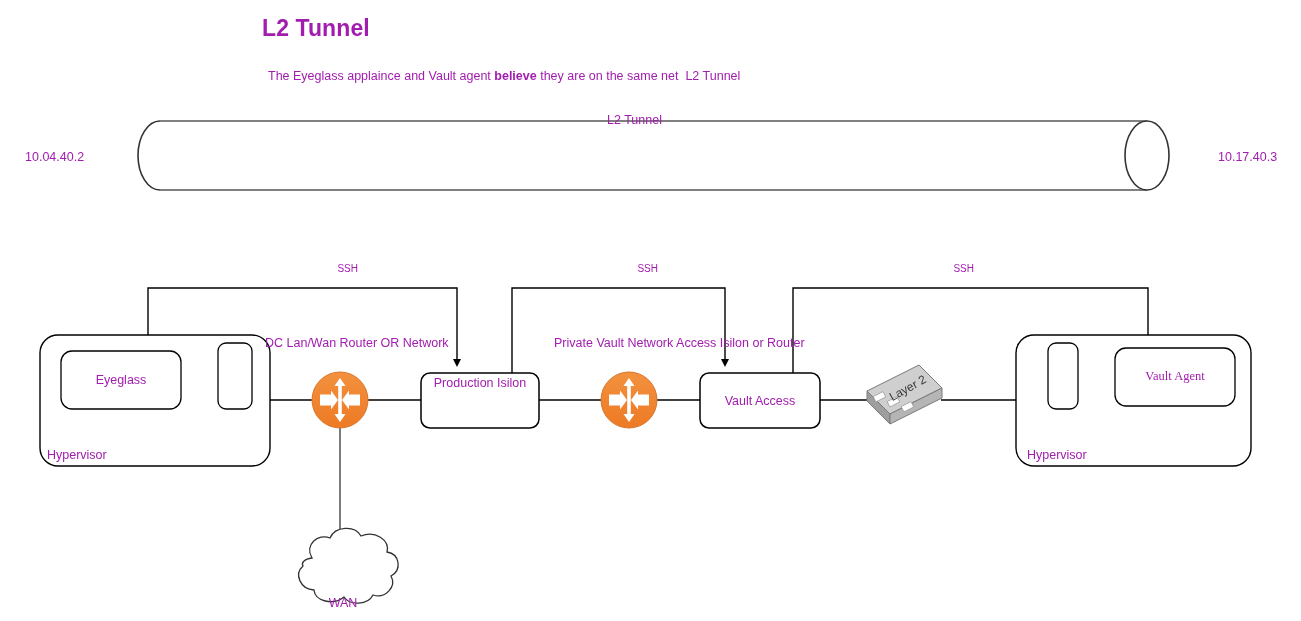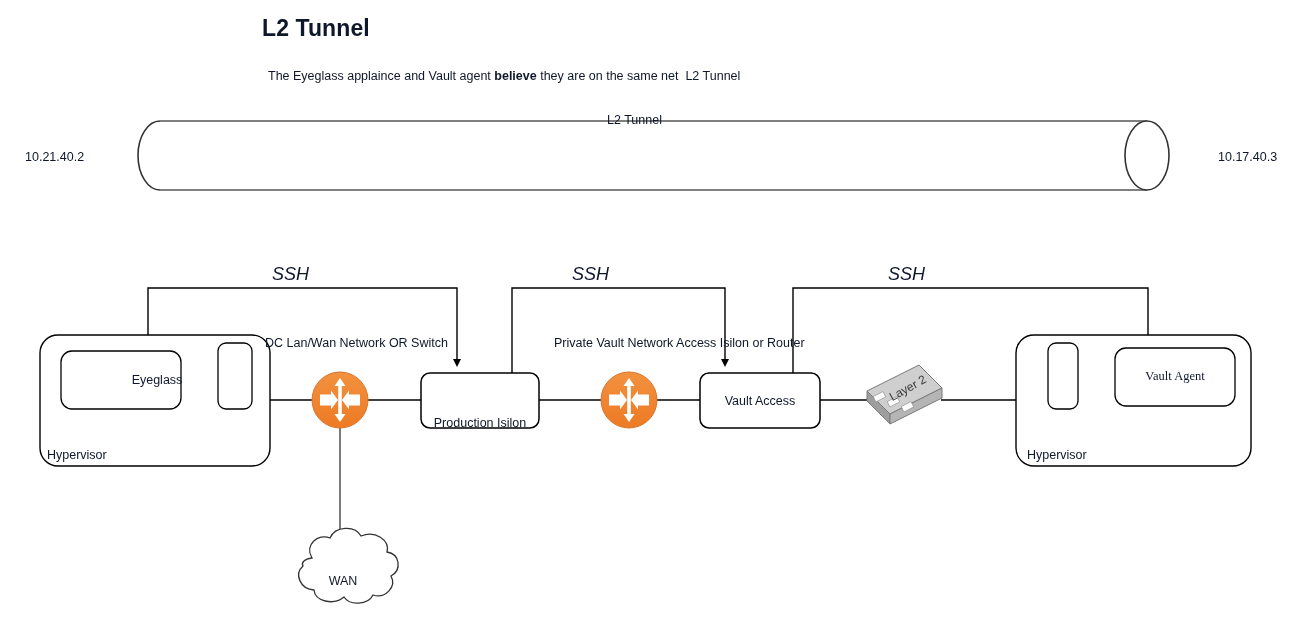"L2 Tunnel" .lbl { color: #0f172a -> #a21caf }
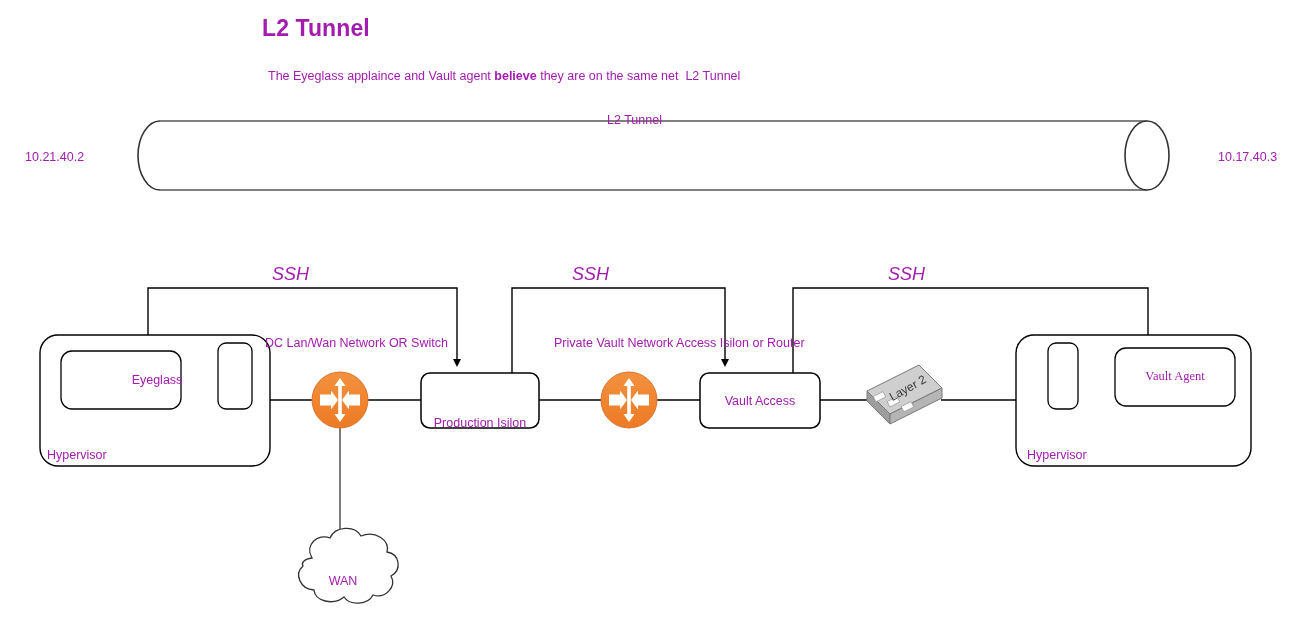"10.21.40.2" div.lbl { text: 10.21.40.2 -> 10.04.40.2 }
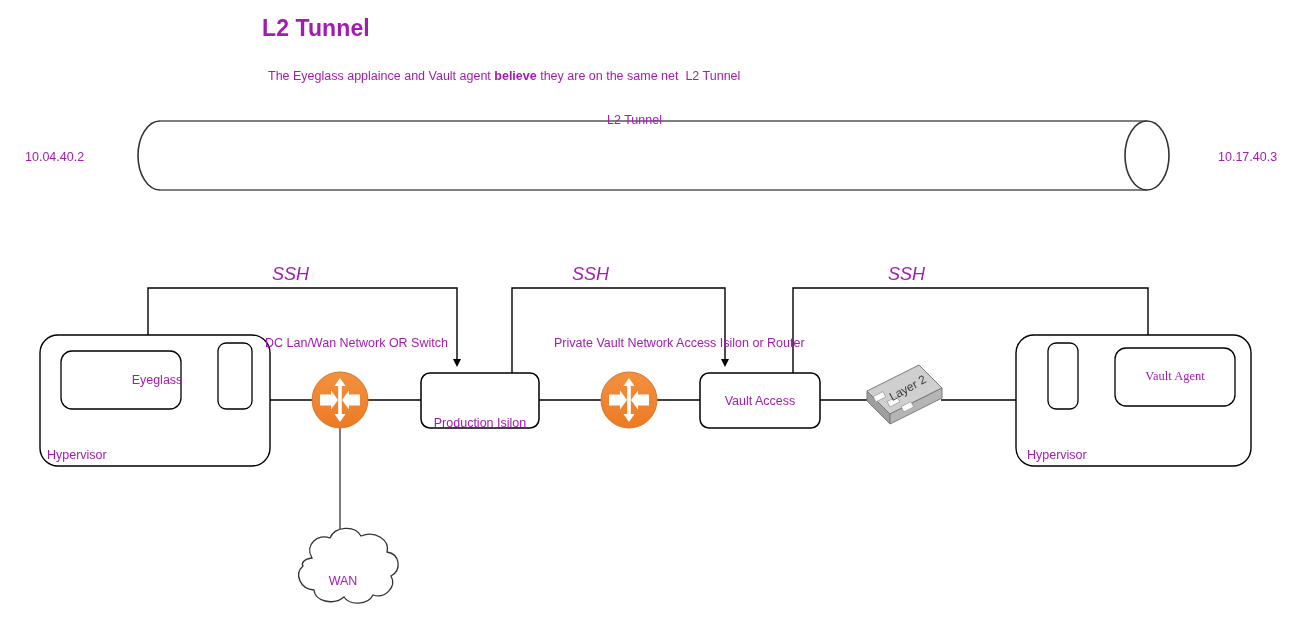"SSH" .ssh-label { font-size: 18px -> 10px; font-style: italic -> none; text-align: left -> right }
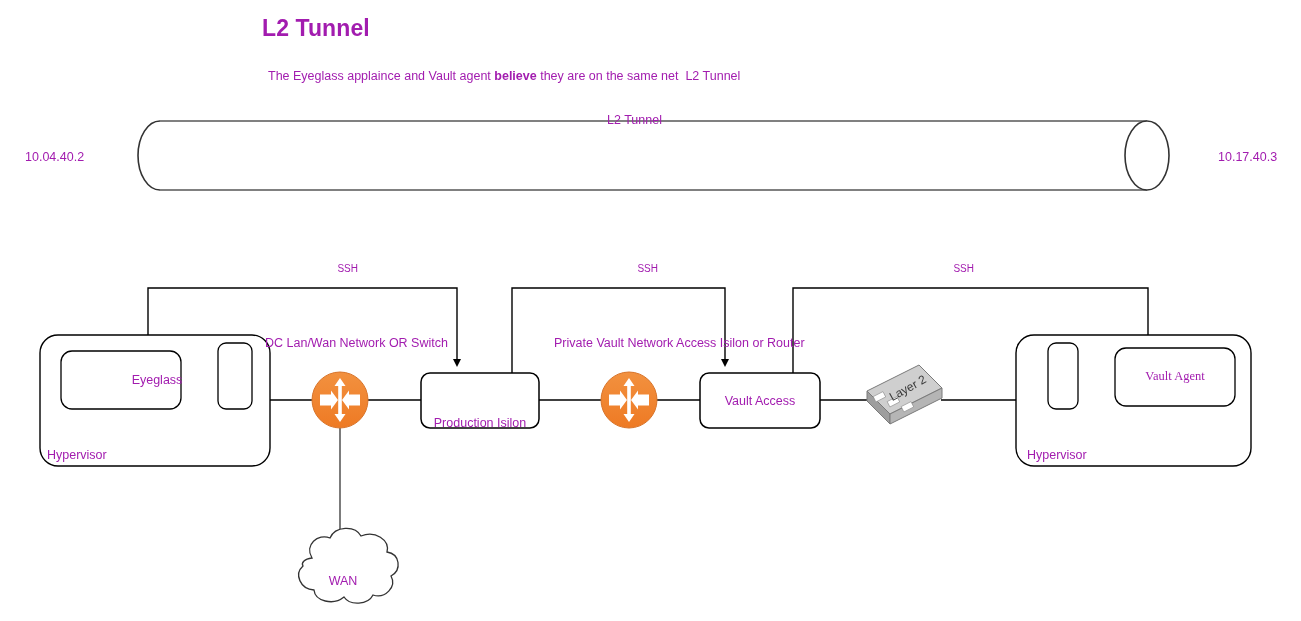"DC Lan/Wan Network OR Switch" div.lbl { text: Network OR Switch -> Router OR Network }
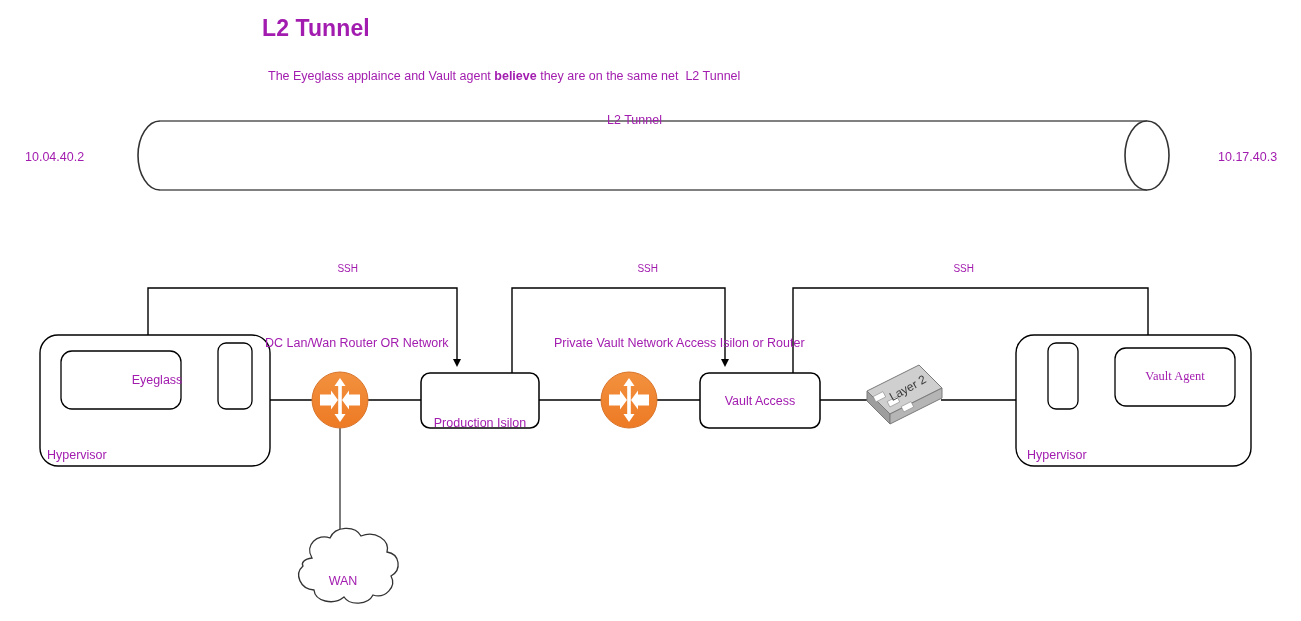"Eyeglass" #eyeglass-label { padding-left: 36px -> none }
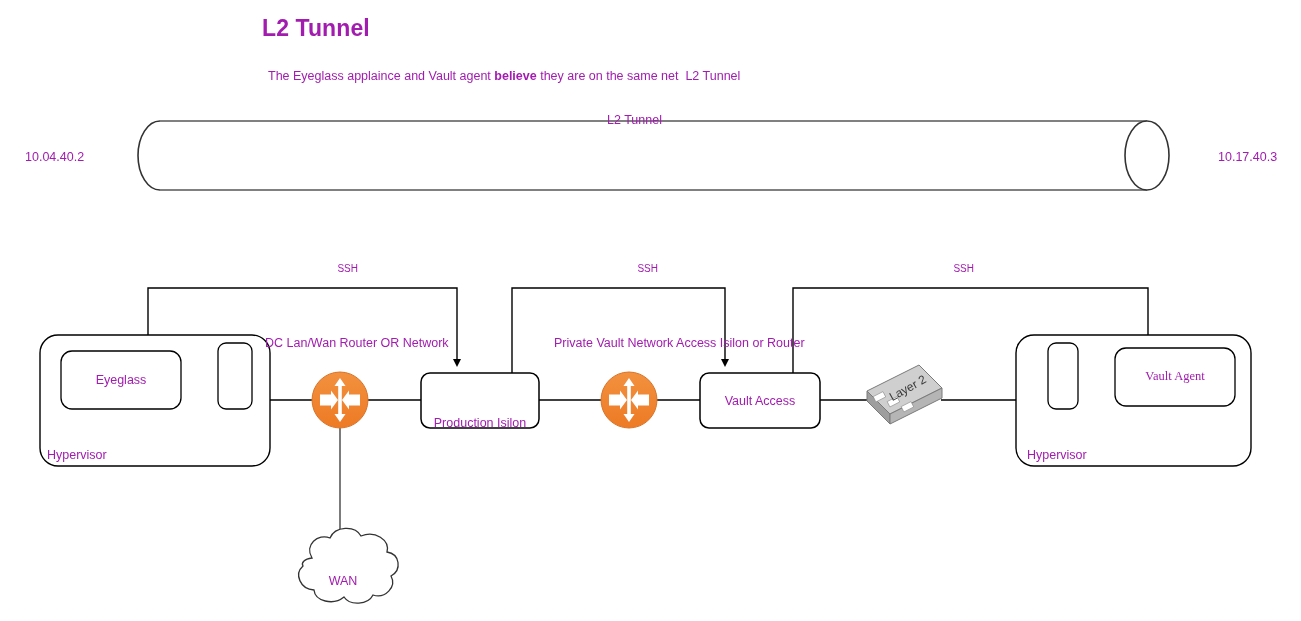"Production Isilon" #prod-isilon-label { top: 416px -> 376px }
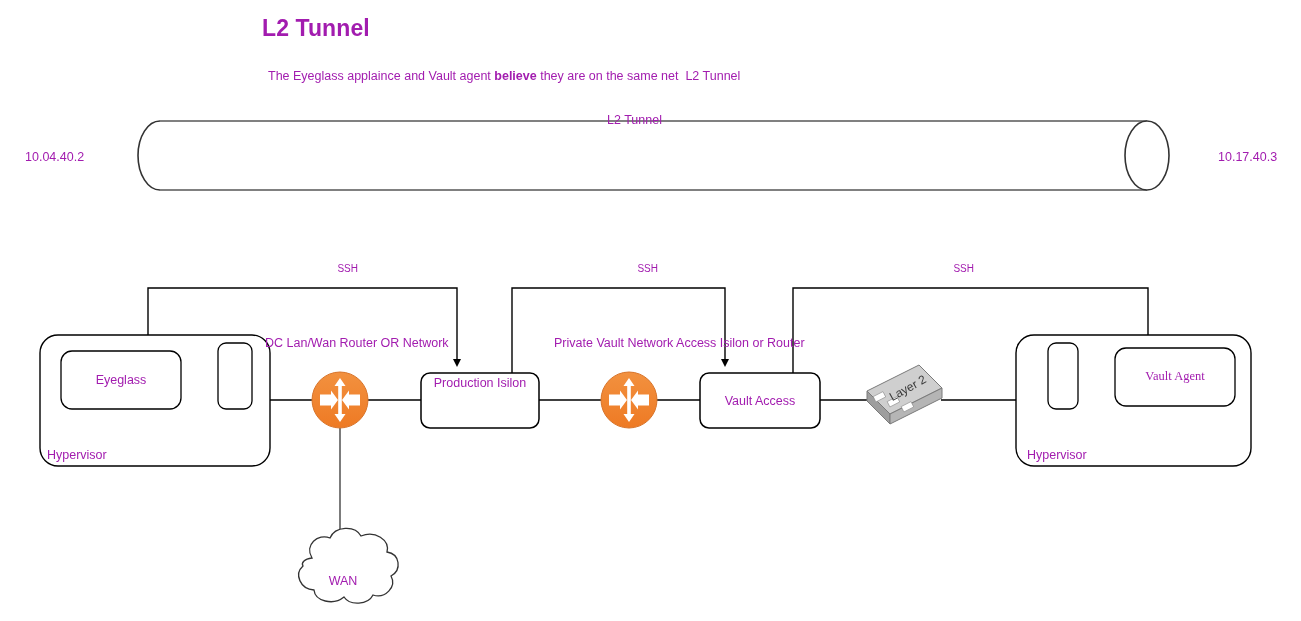"WAN" #wan-label { top: 574px -> 596px }
